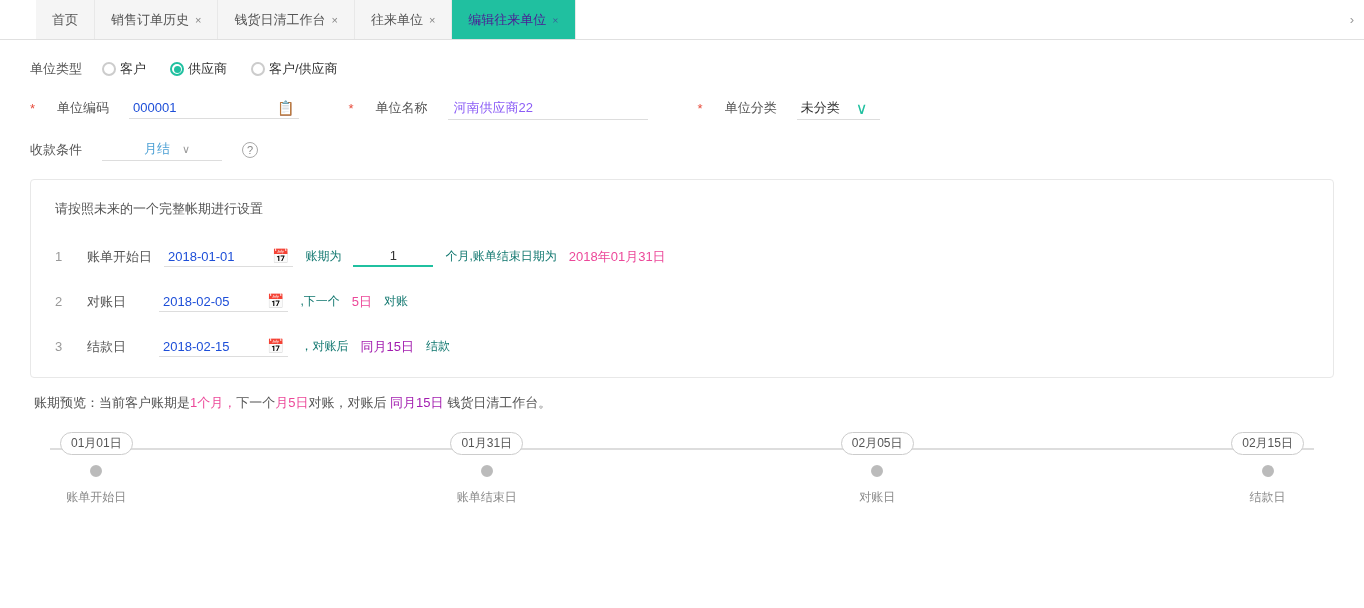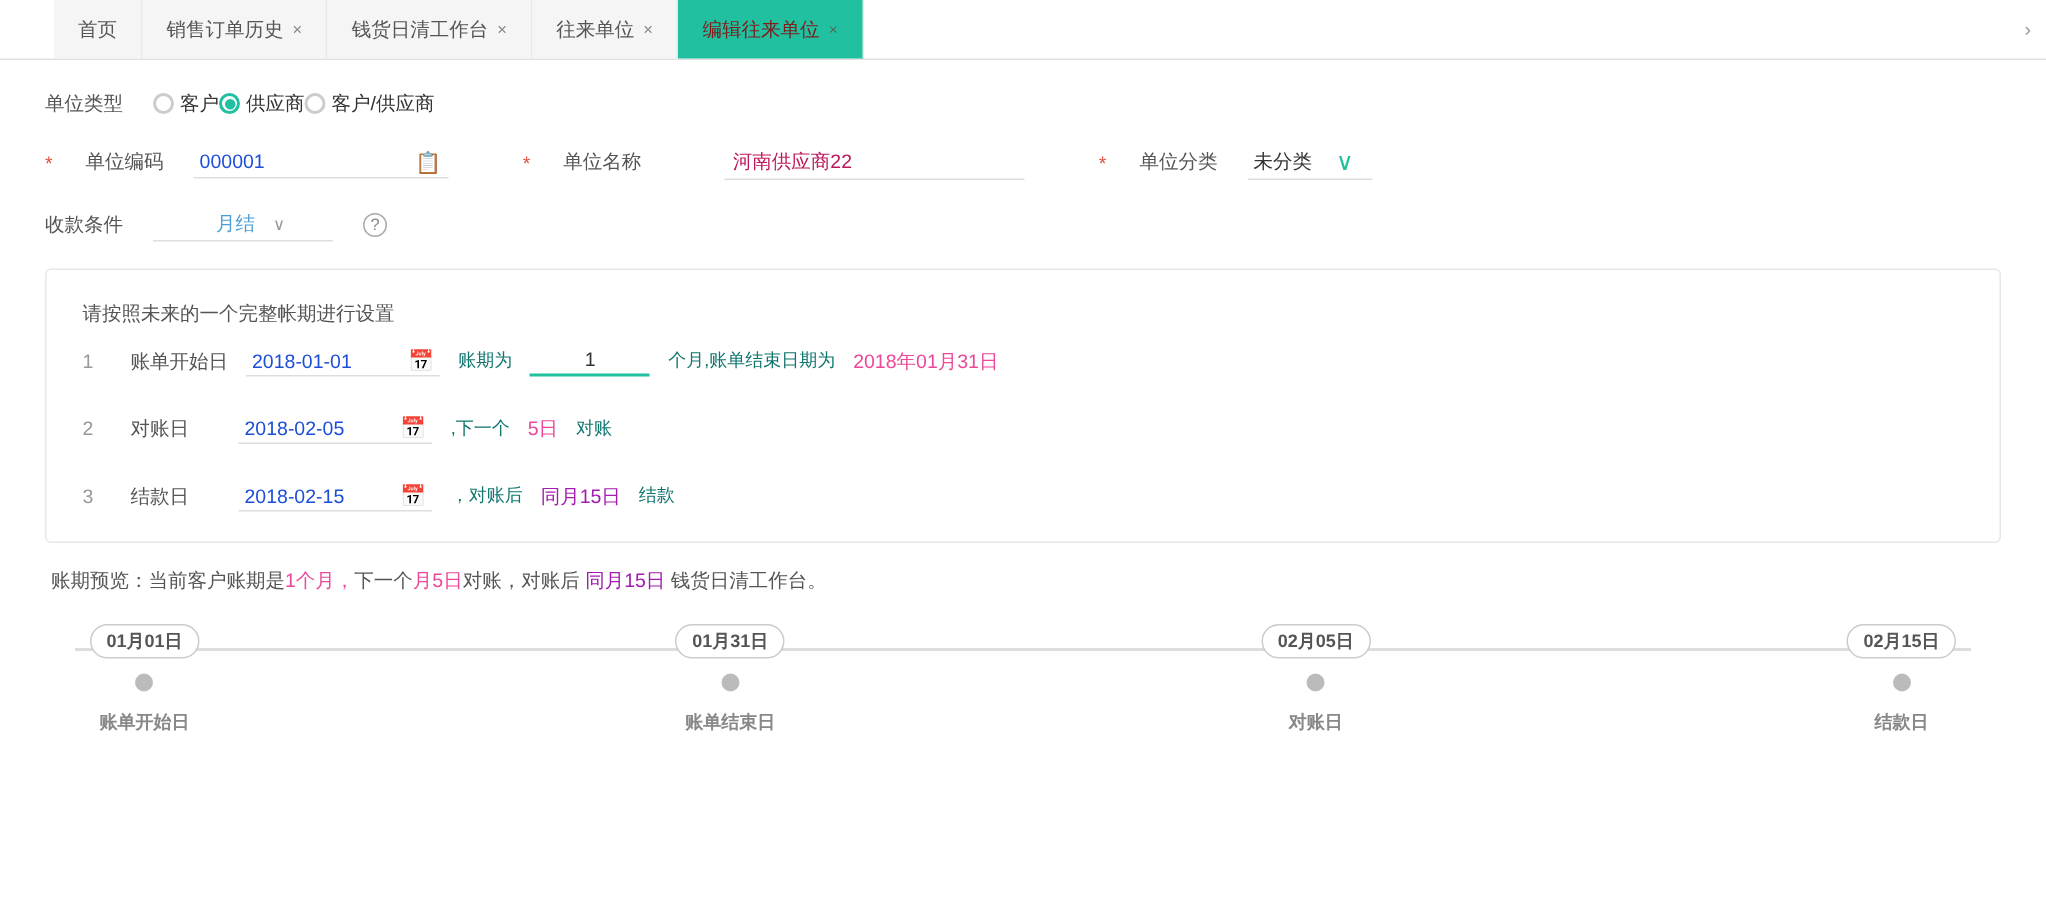"编辑往来单位" .tab.active { color: #7f1d1d -> #4c1d95 }
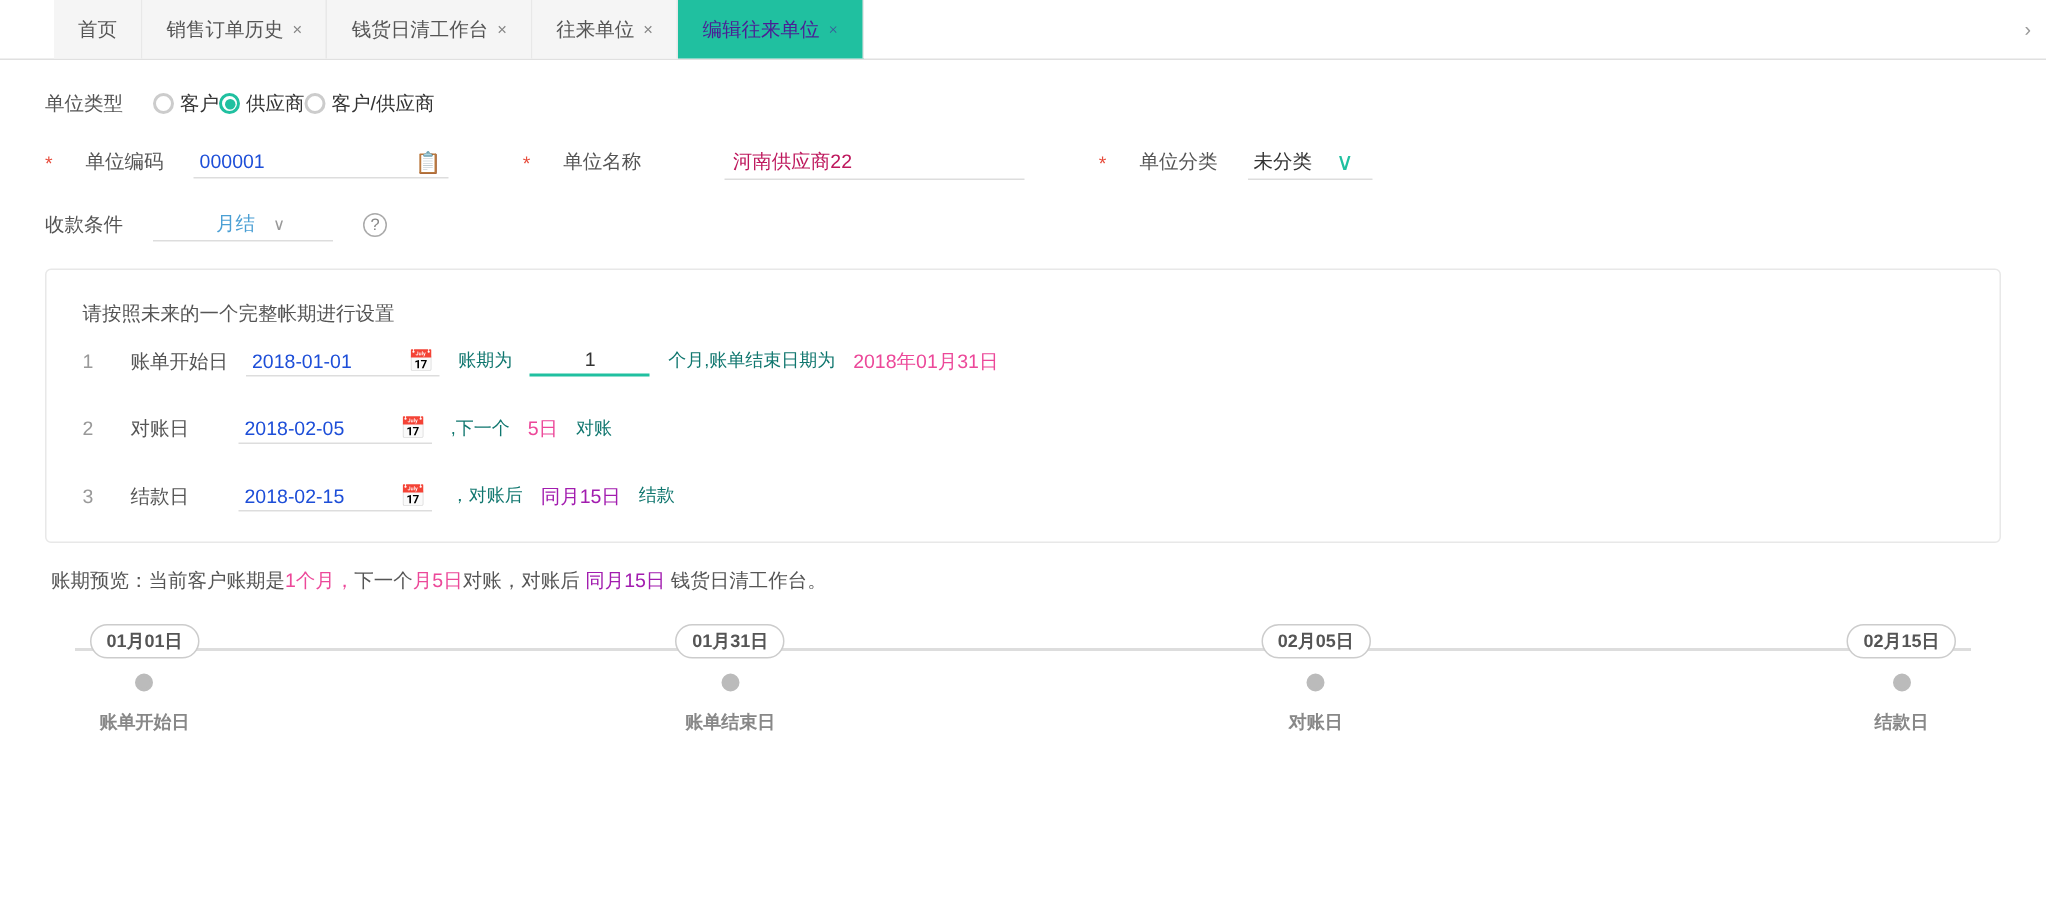"客户" .radio-group { gap: 0 -> 24px }
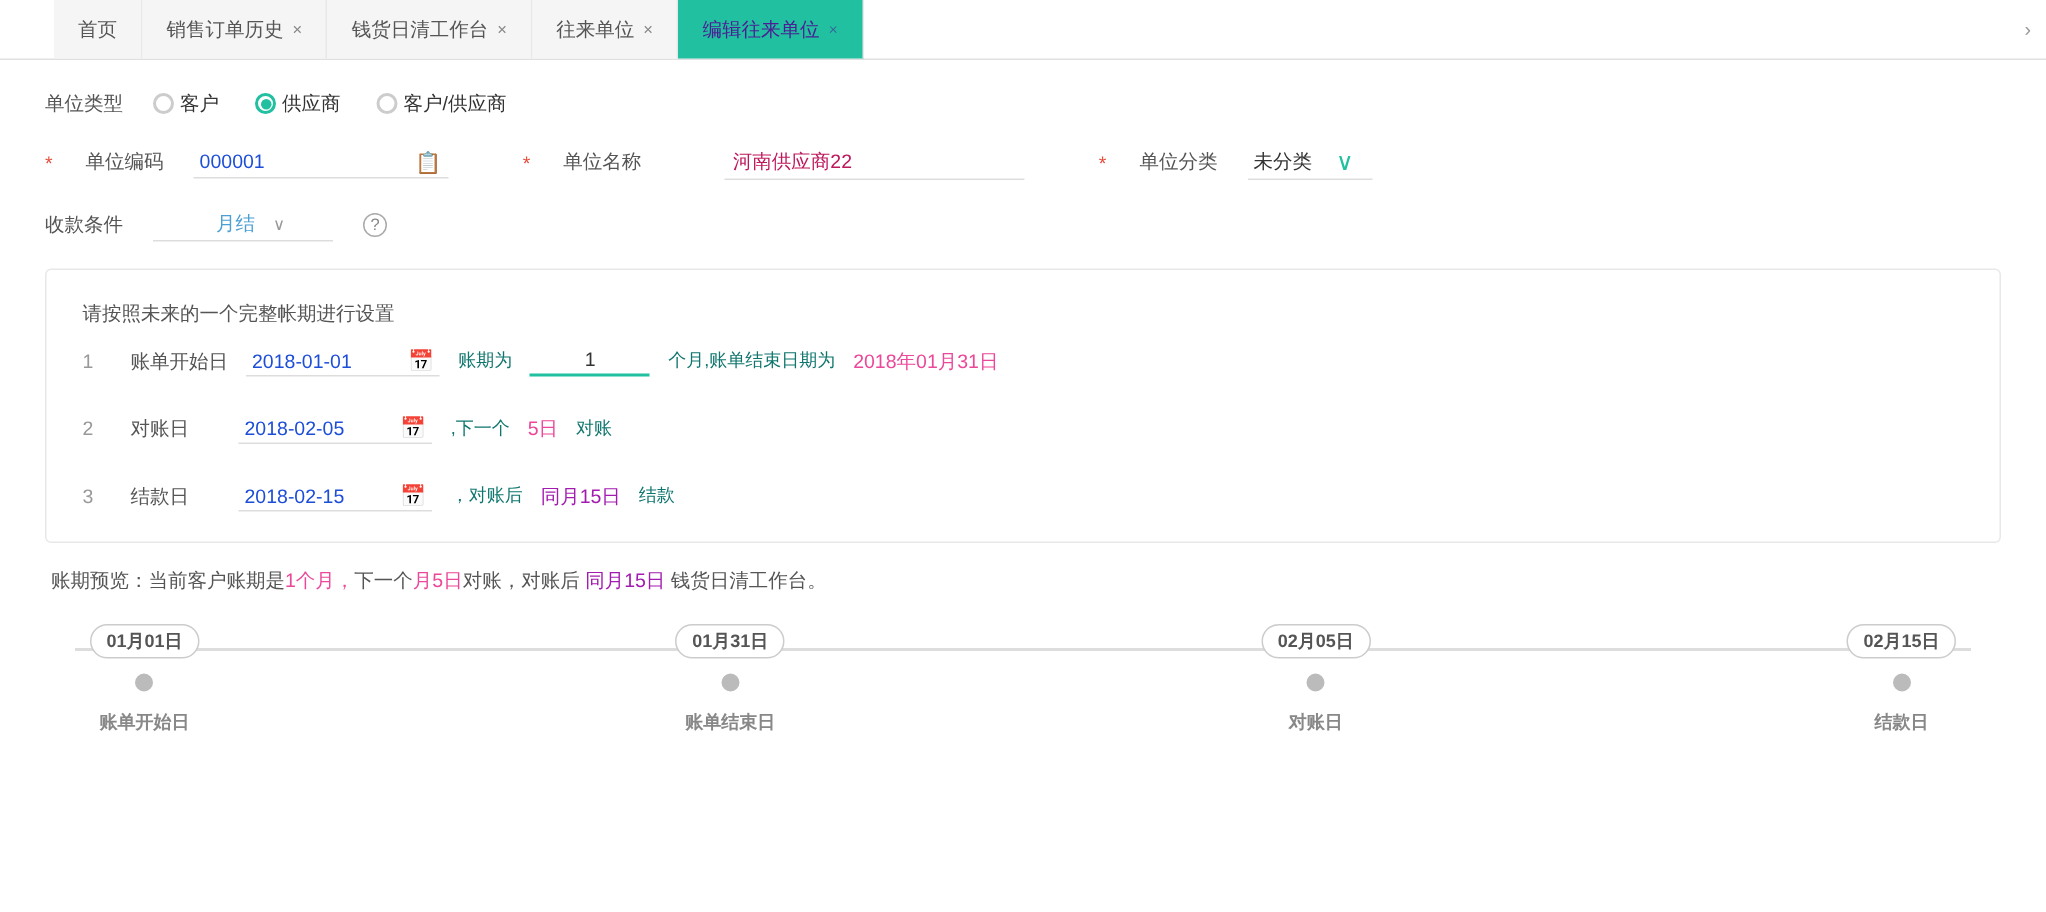"河南供应商22" .text-input { color: #be185d -> #8b5cf6; margin-left: 35px -> none }
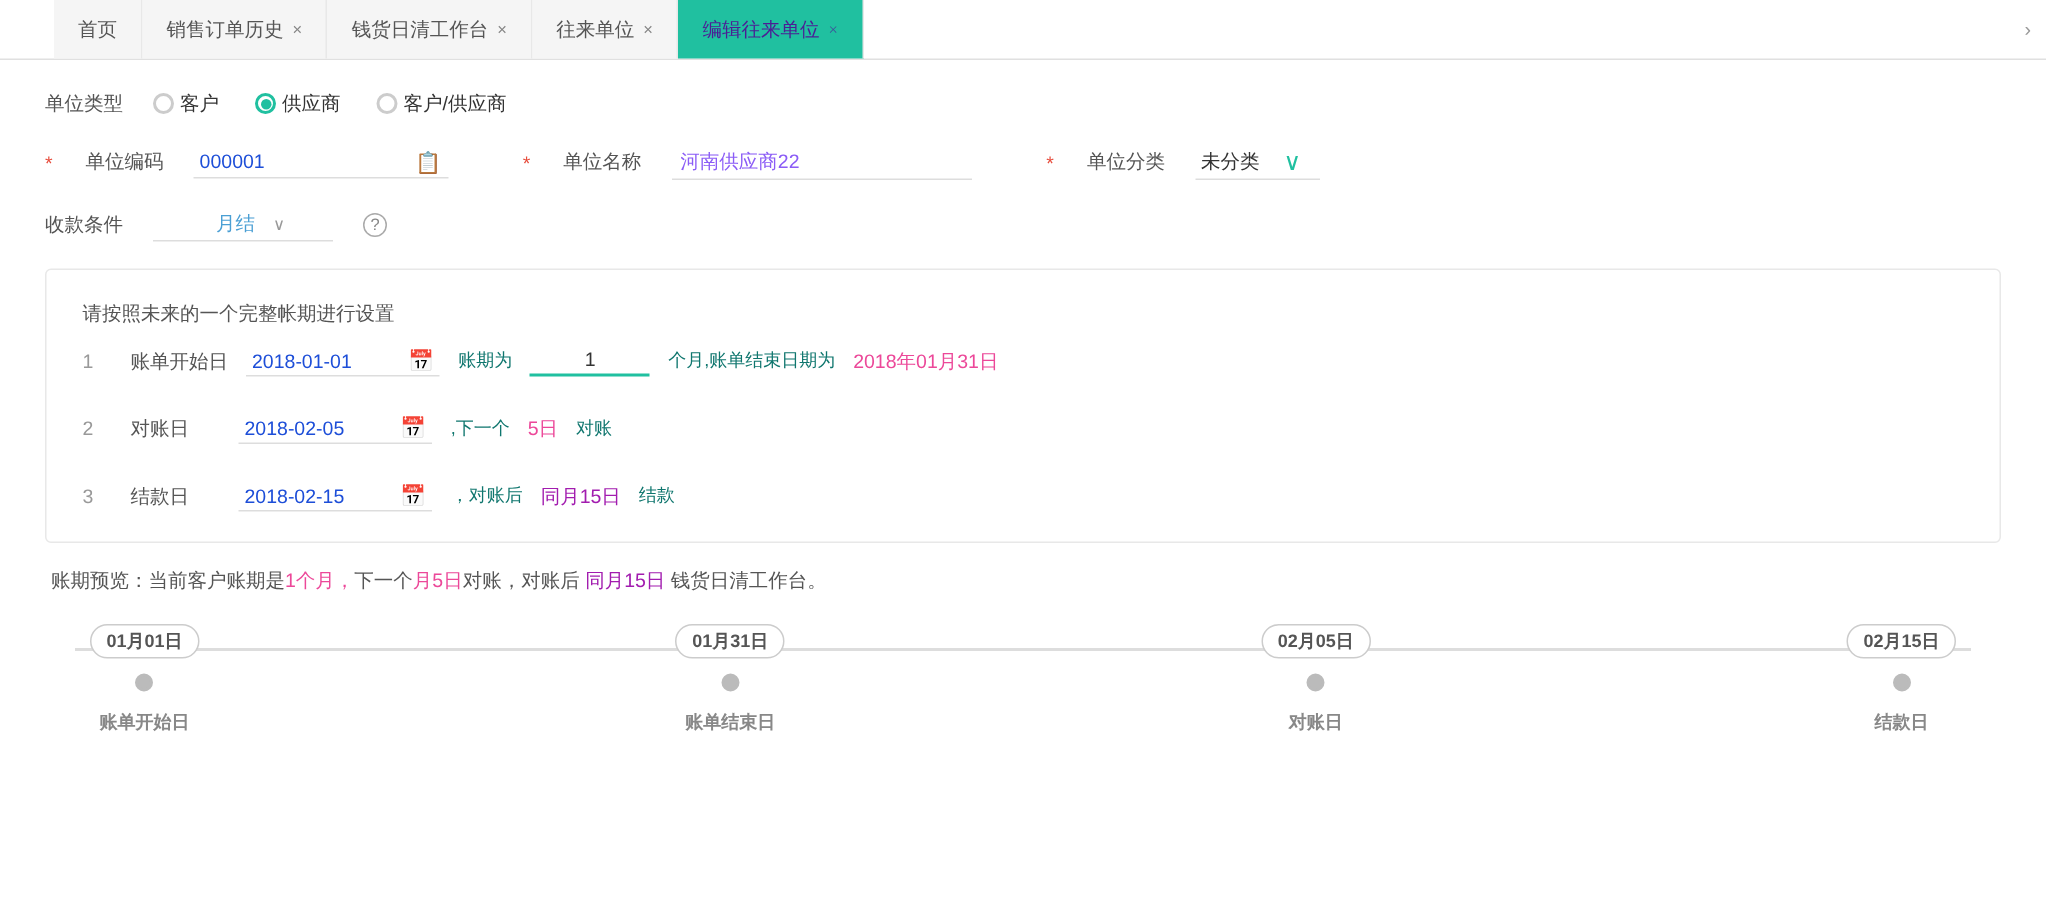"请按照未来的一个完整帐期进行设置" .period-card-title { margin-bottom: 12px -> 28px }
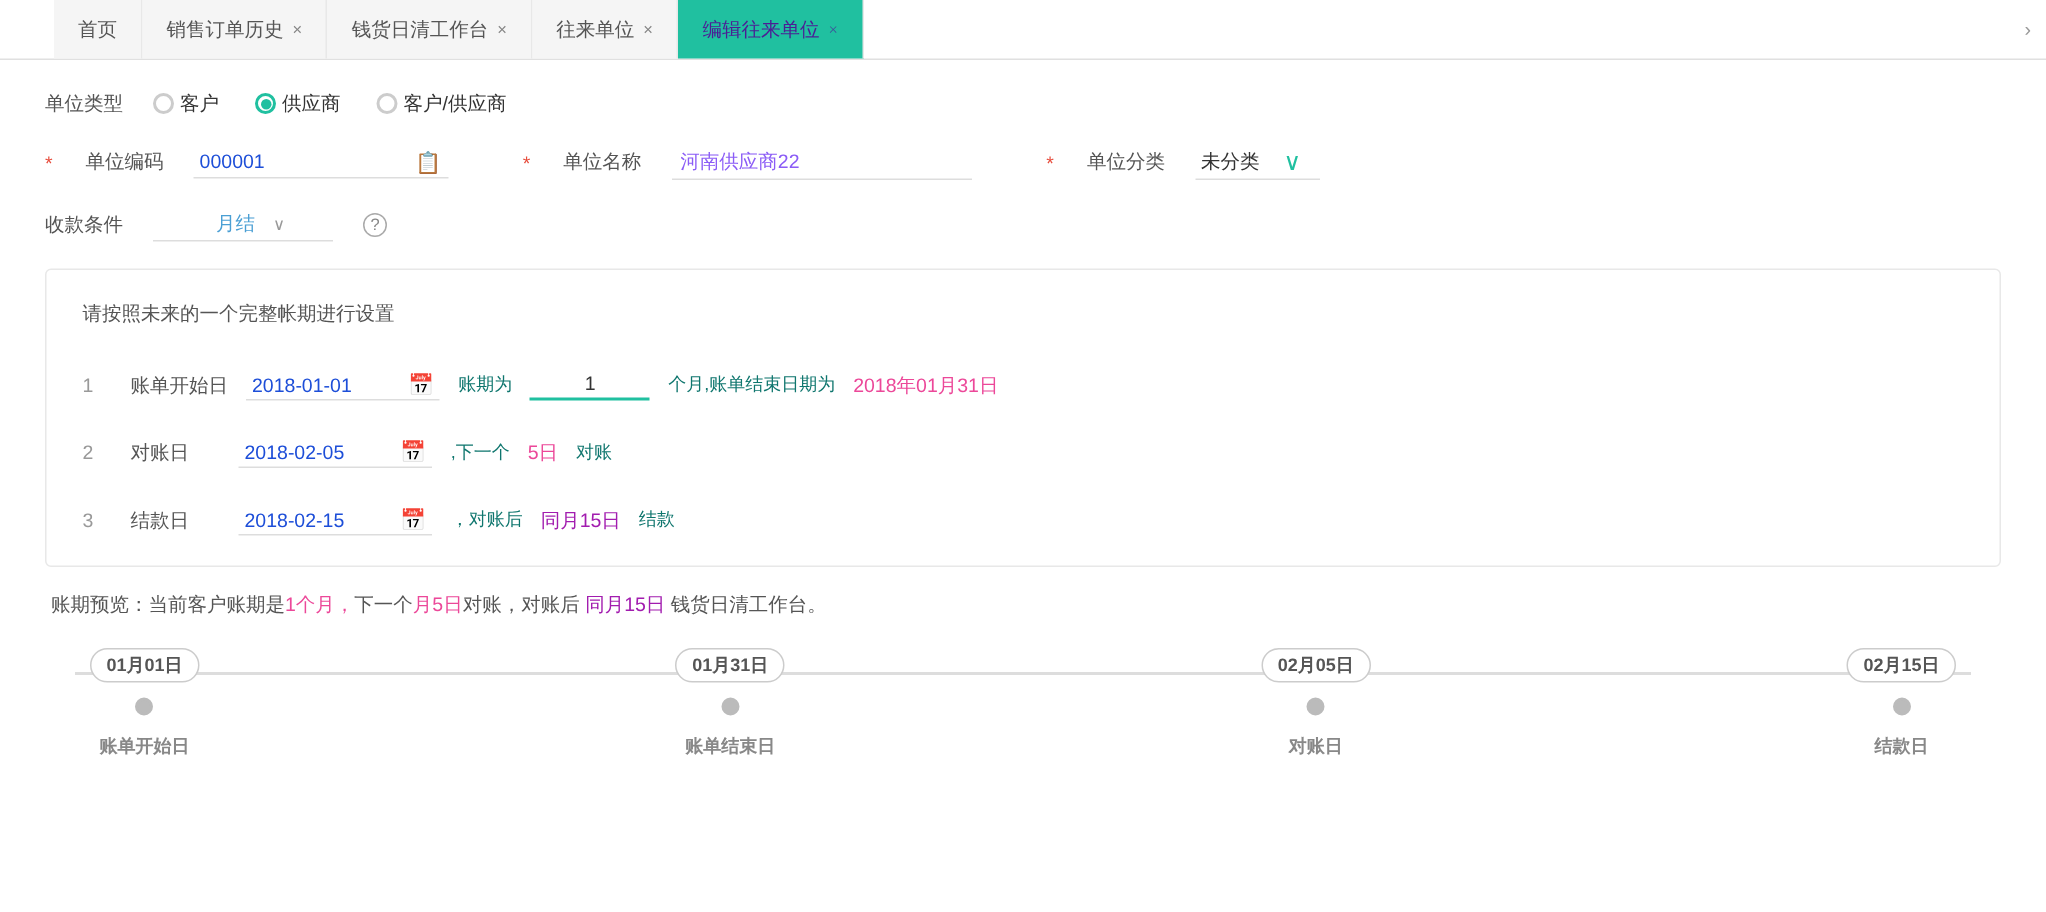"01月01日" .timeline-points { font-weight: bold -> none }
